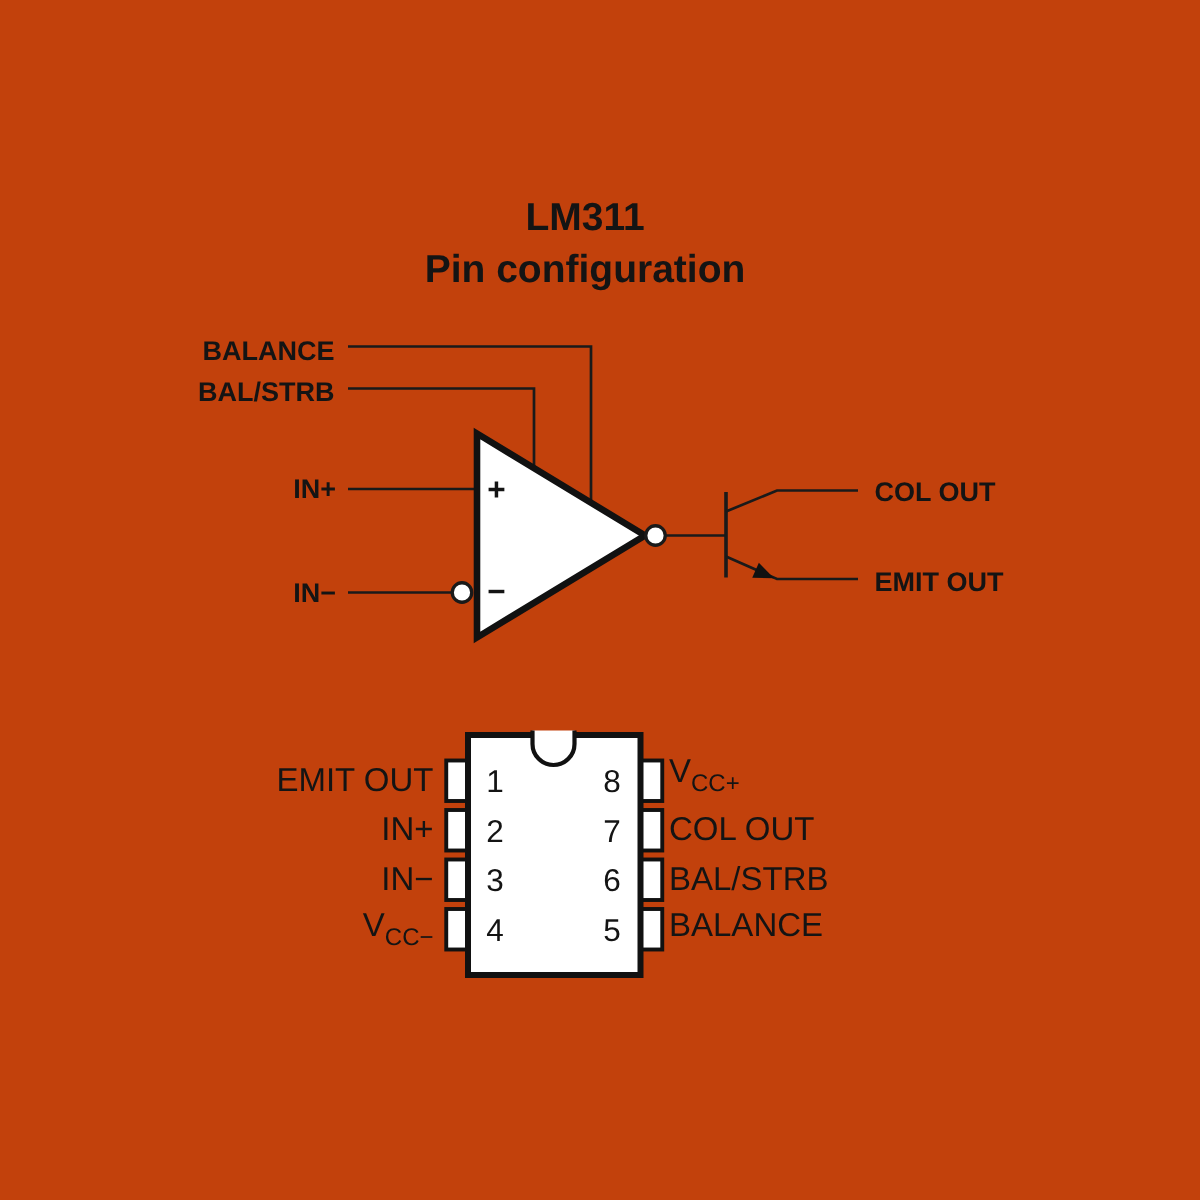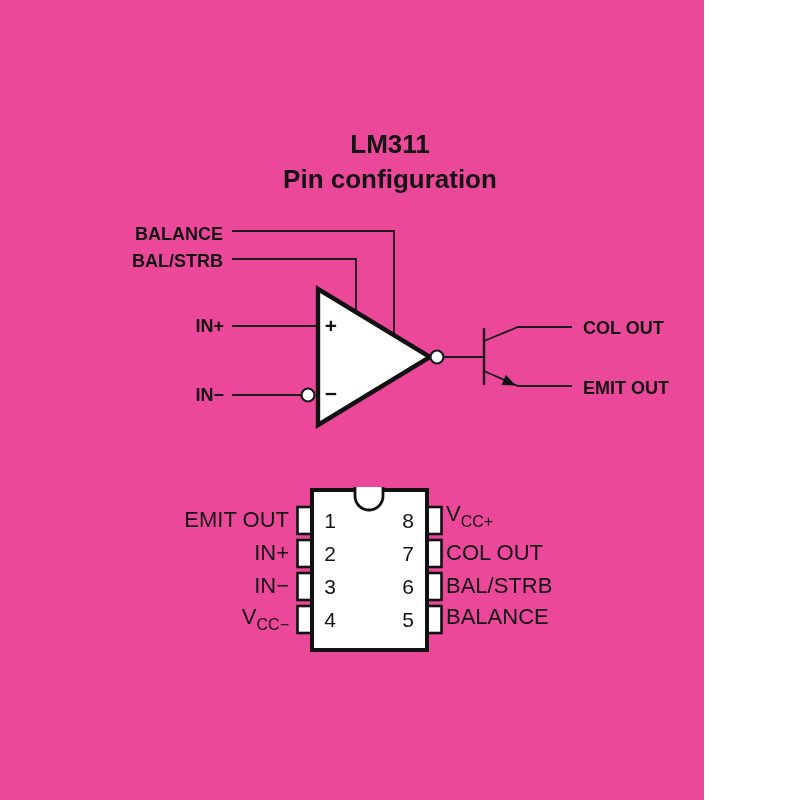"LM311" .page { background: #ec4899 -> #c2410c; width: 704px -> 800px }
